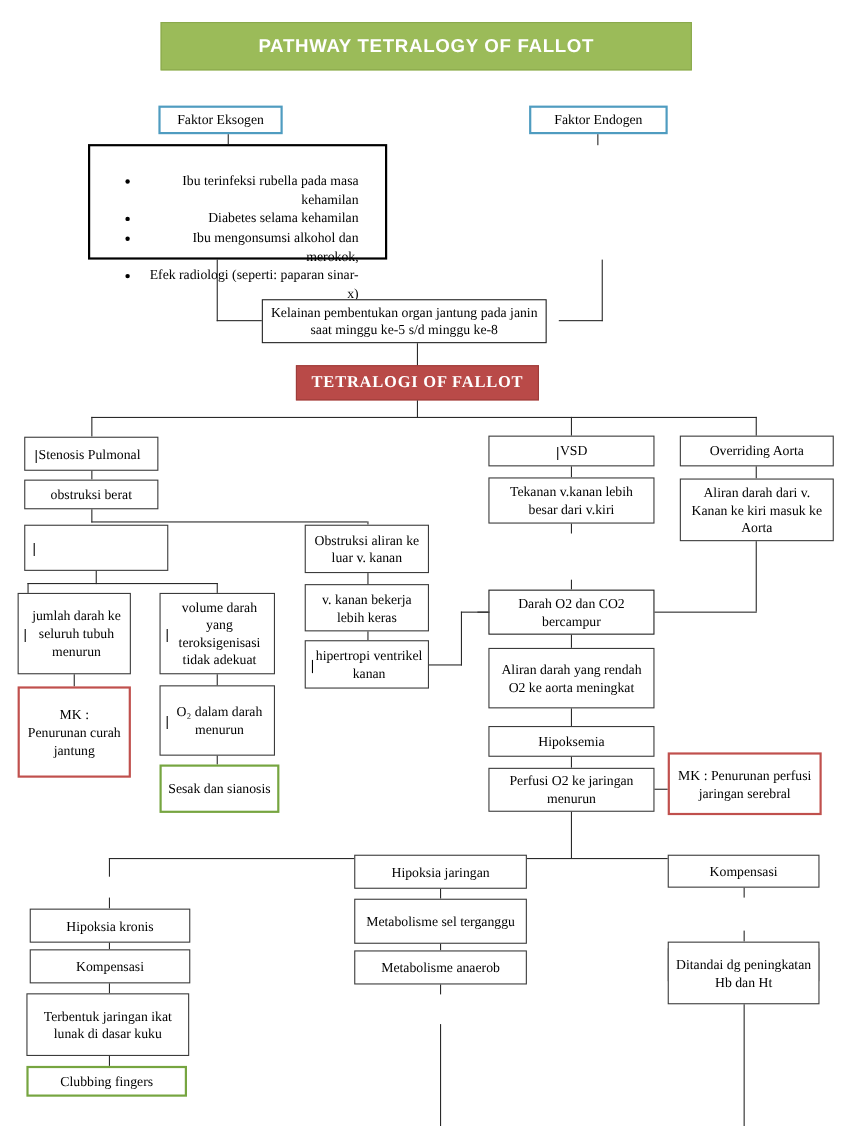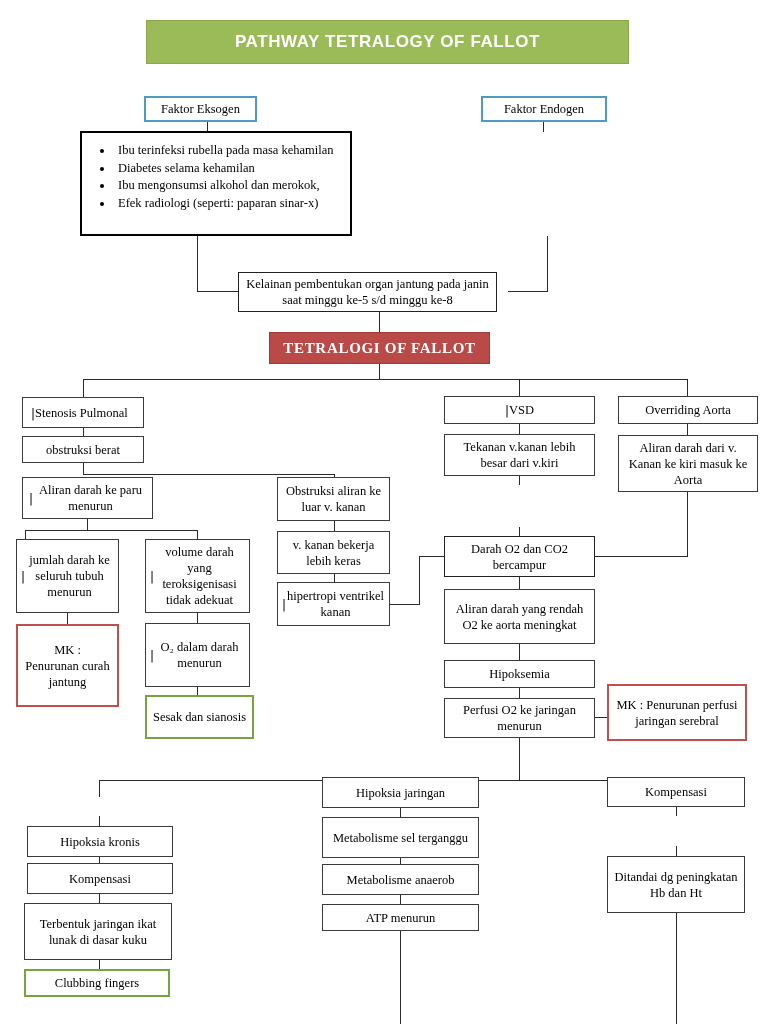"Ibu terinfeksi rubella pada masa" .listbox ul { margin: 2px -> 16px; text-align: none -> right }
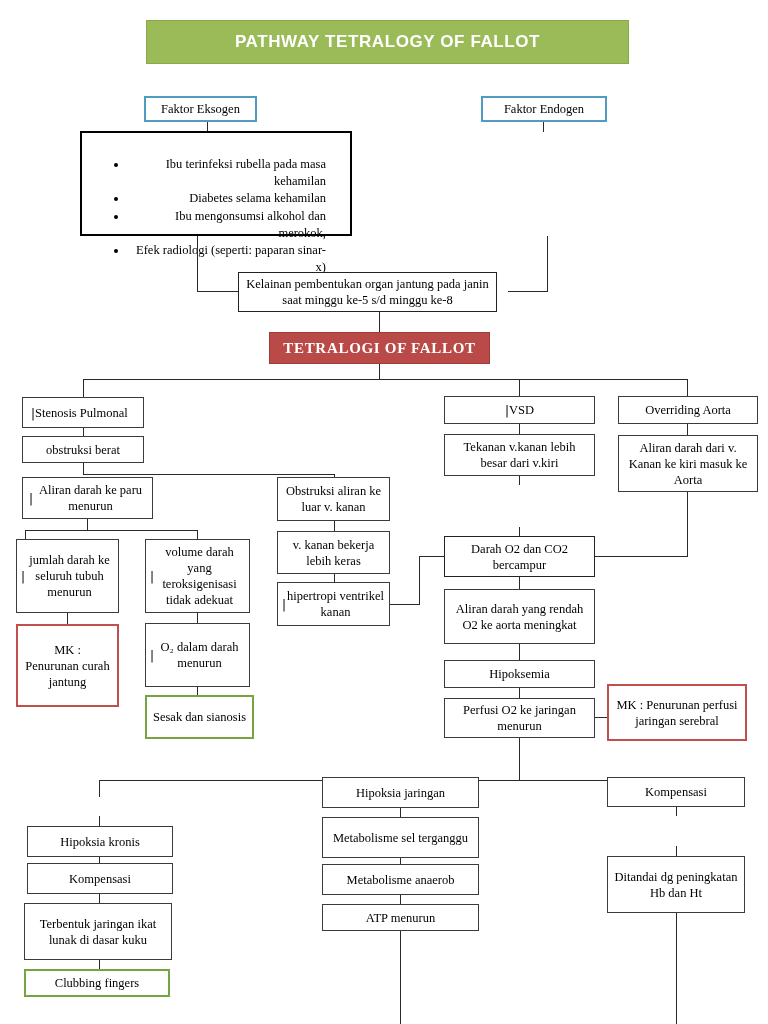"Aliran darah ke paru menurun" span { html: <span>Aliran darah ke paru menurun</span> -> none }
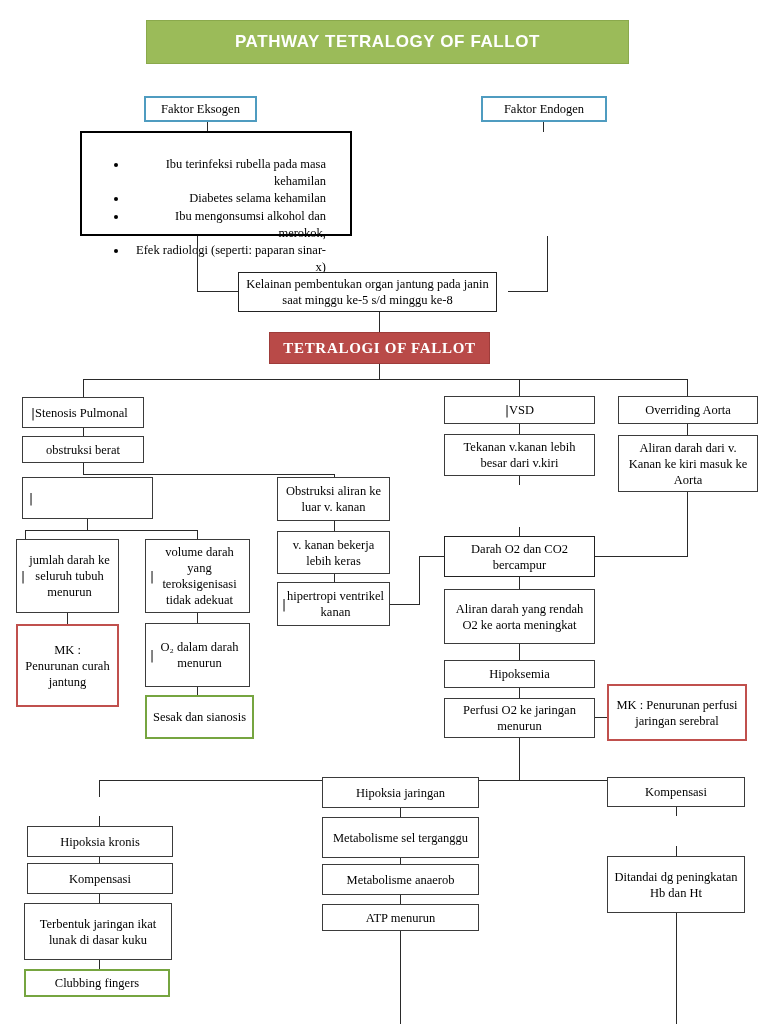"ATP menurun" div.node { html: <div>ATP menurun</div> -> none }
